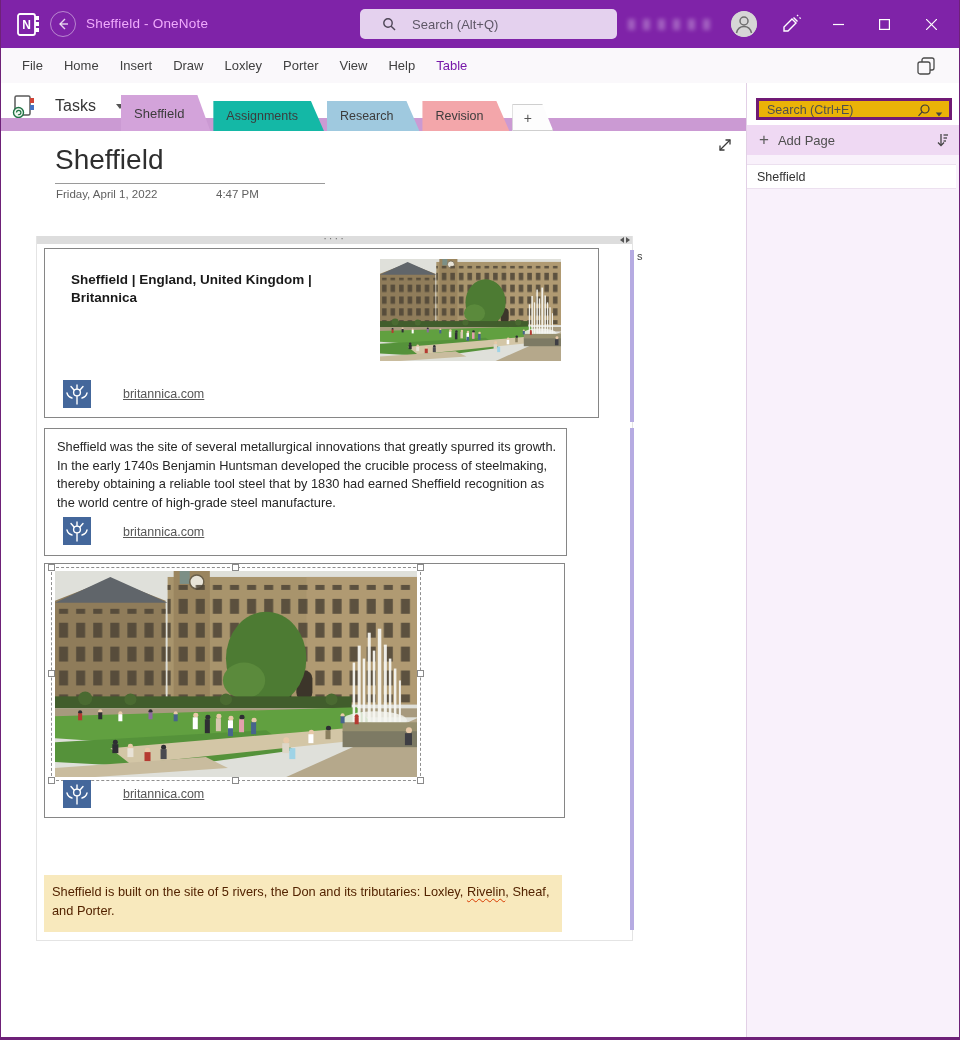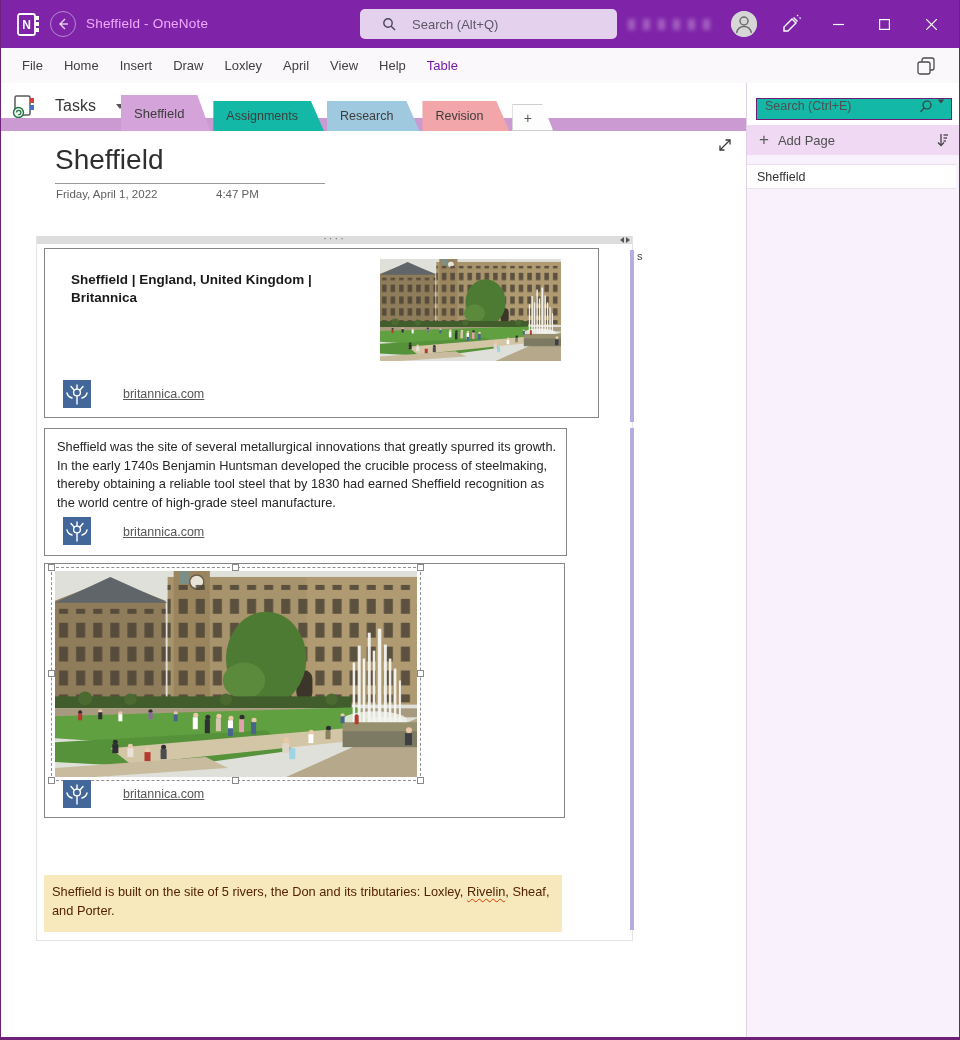"April" span { text: April -> Porter }
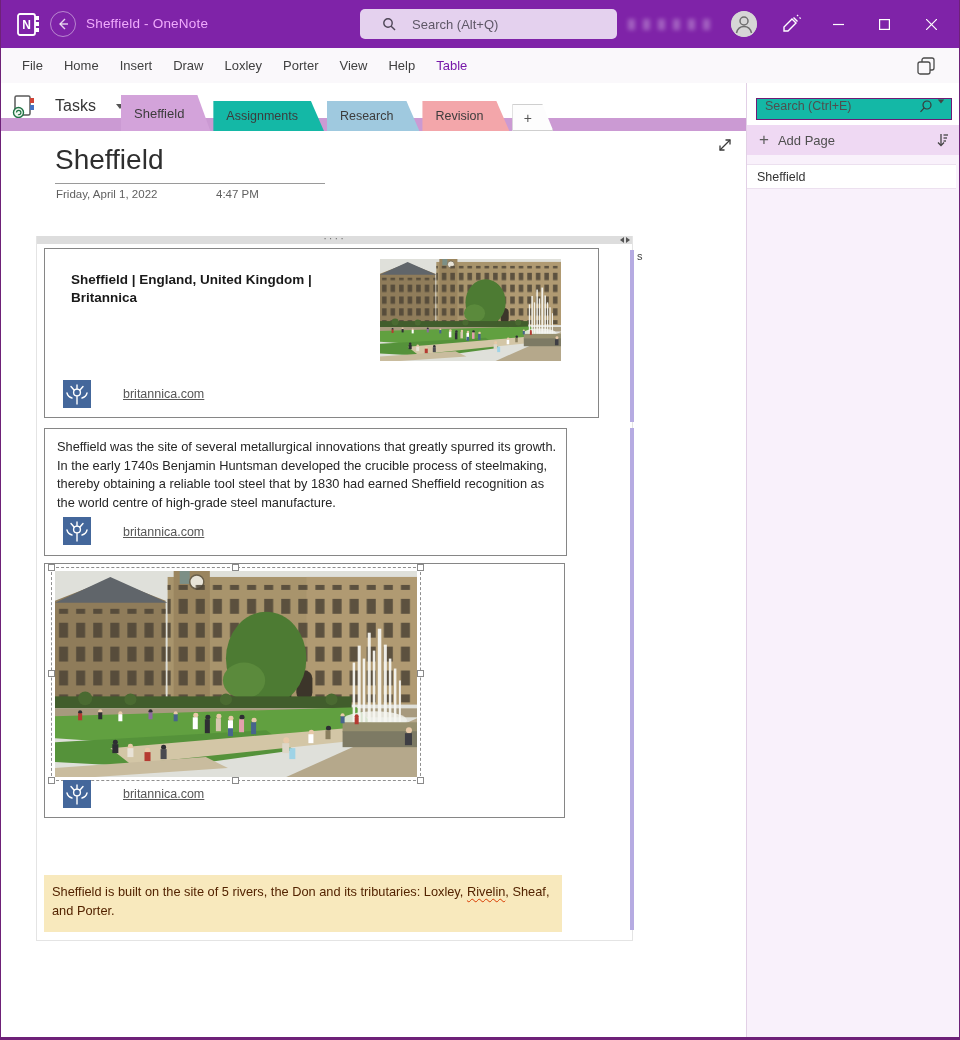"Search (Ctrl+E)" .pgsearch { align-items: flex-start -> flex-end; background: #14b8a6 -> #eab308; border: 1px solid #701a75 -> 3px solid #701a75 }
